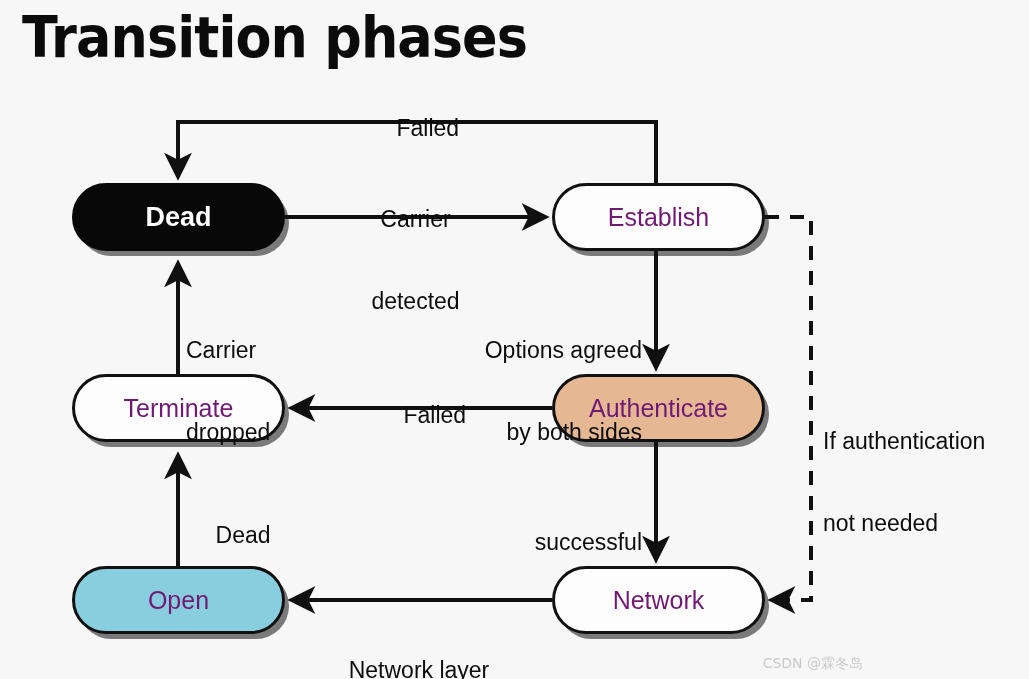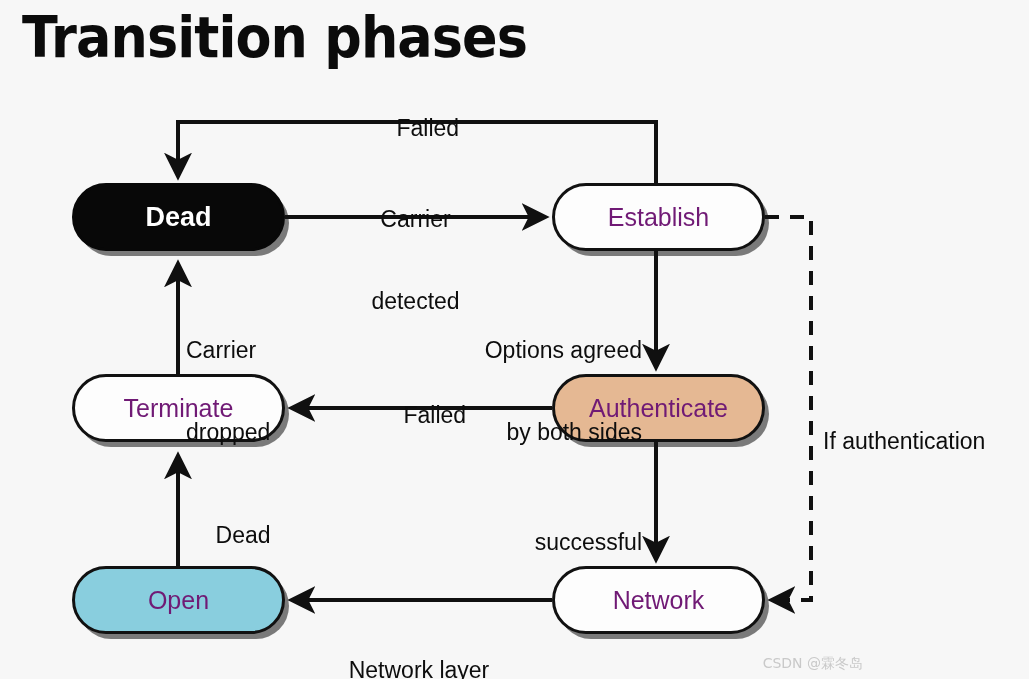"not needed" div { html: none -> <div>not needed</div> }
